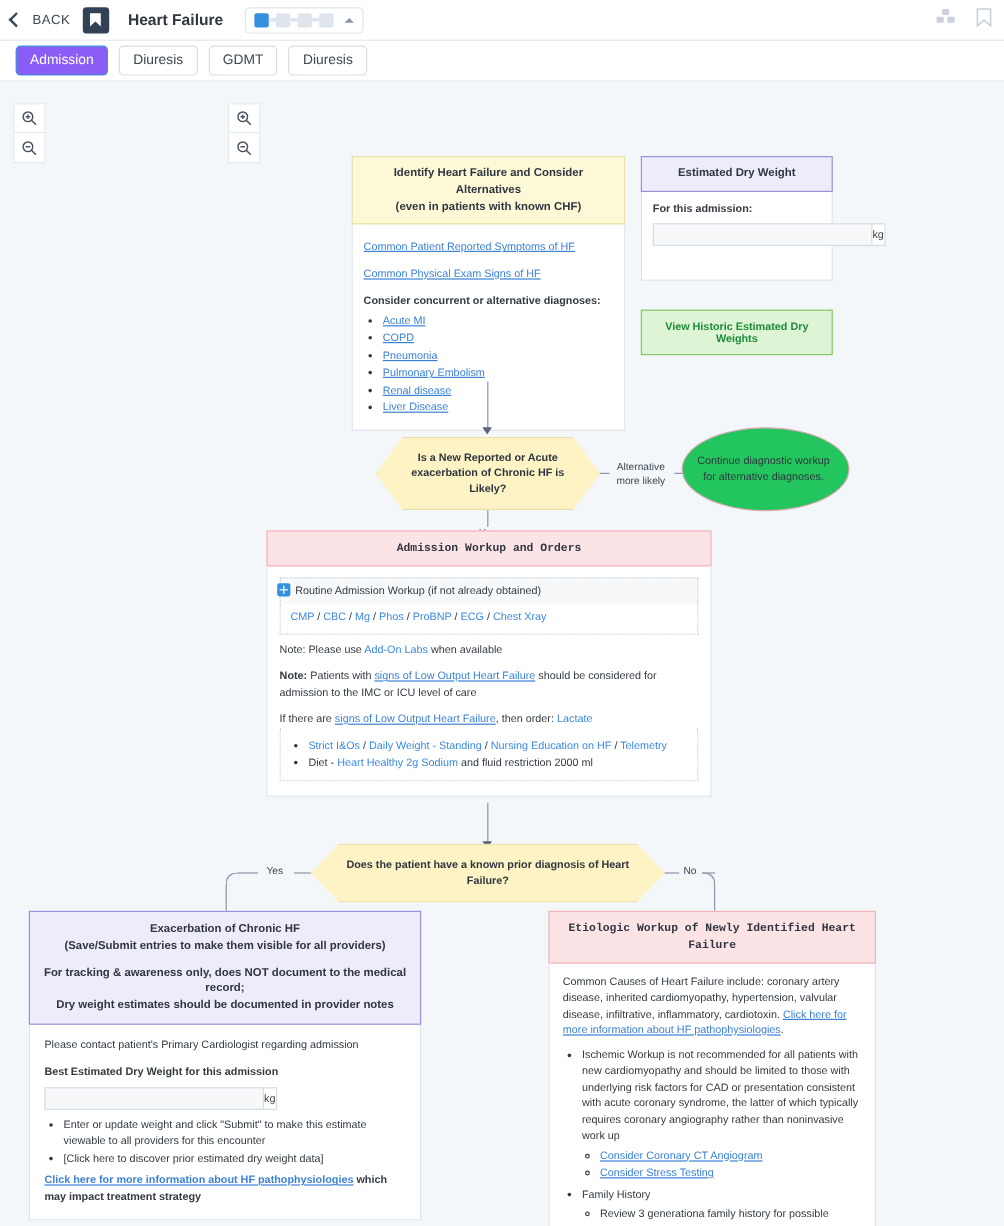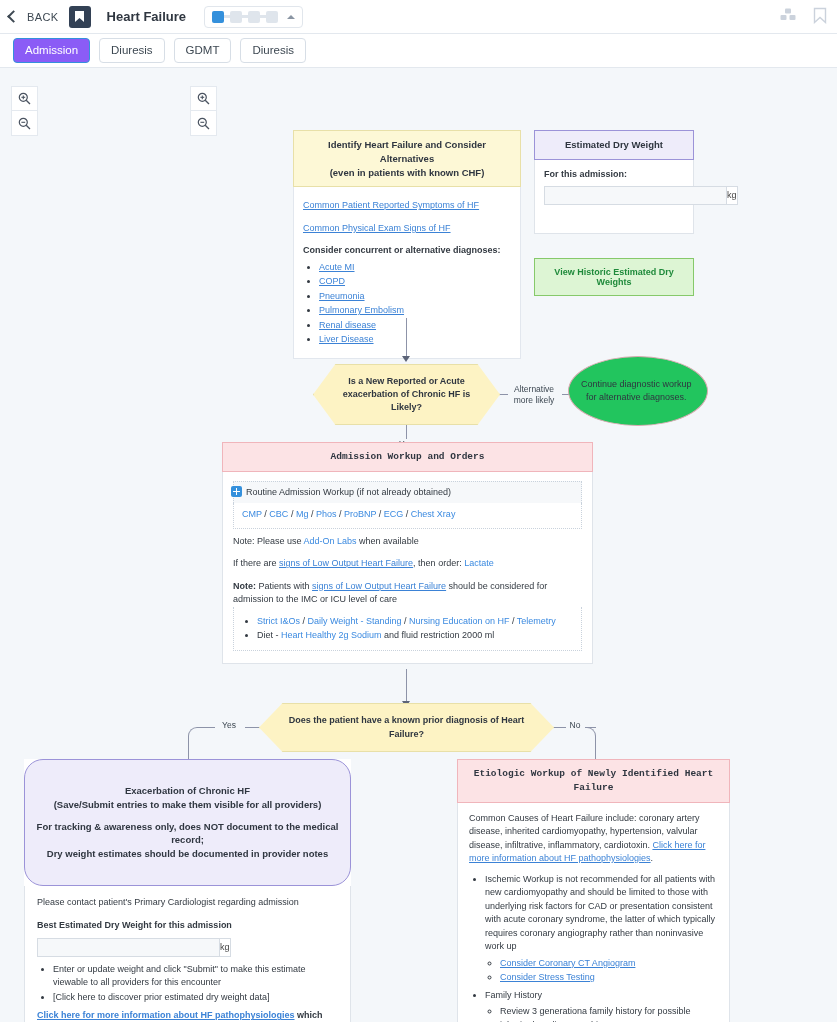"If there are signs of" div { order: before "Note: Patients with signs of" -> after "Note: Patients with signs of" }
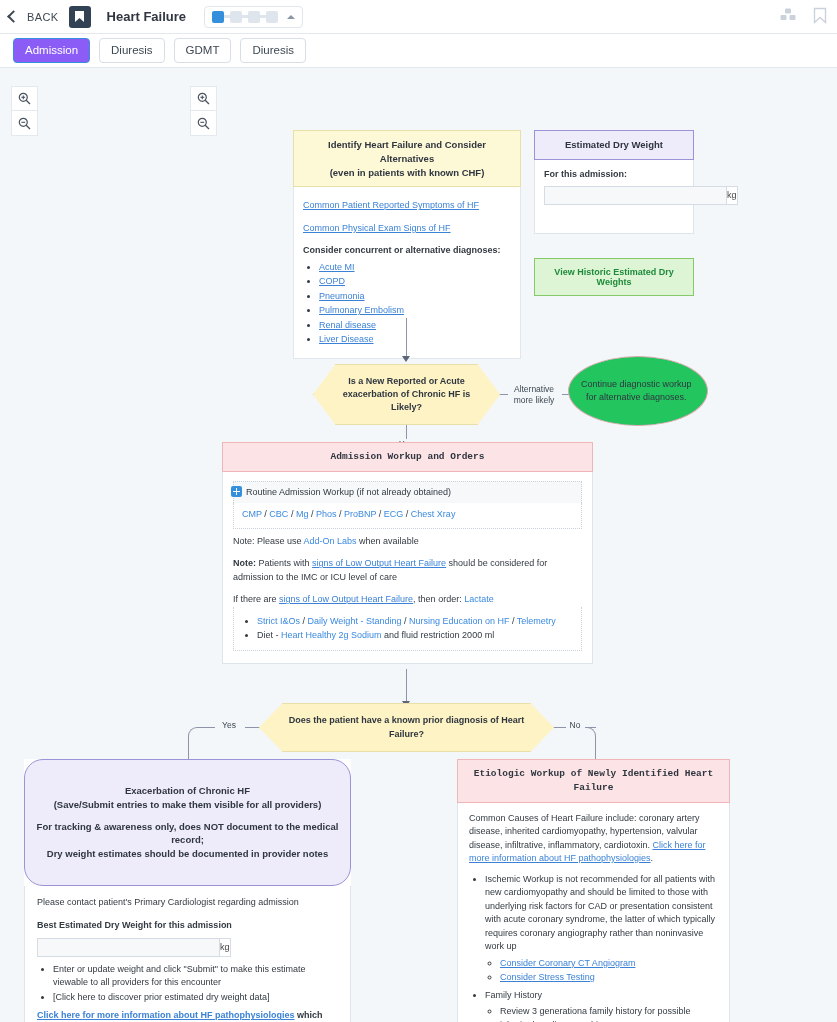"Exacerbation of Chronic HF" div.node-hdr { border-radius: 19px -> none; padding: 24px 10px -> 8px 10px }
